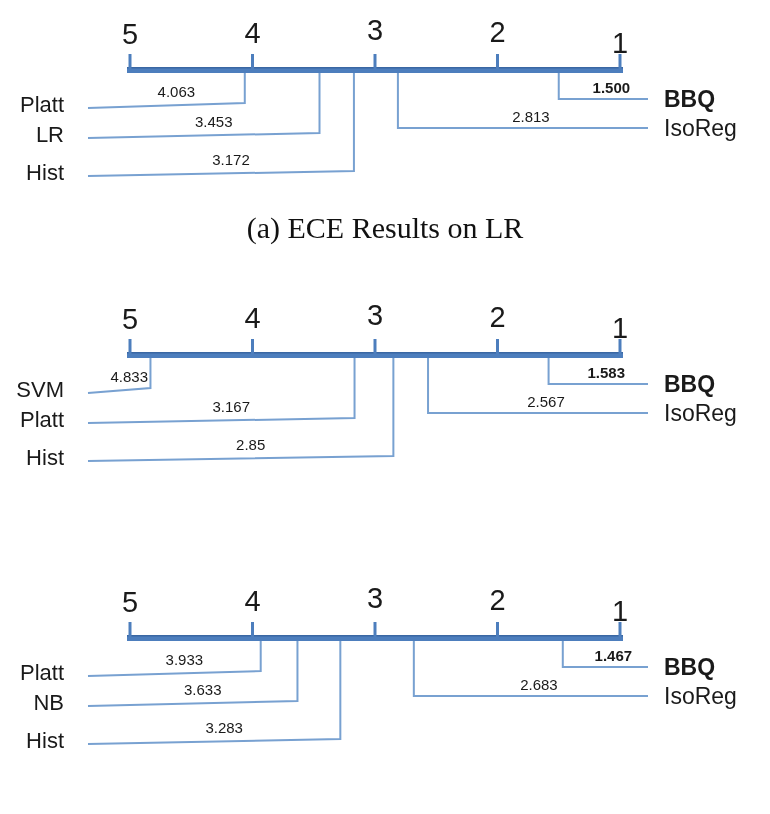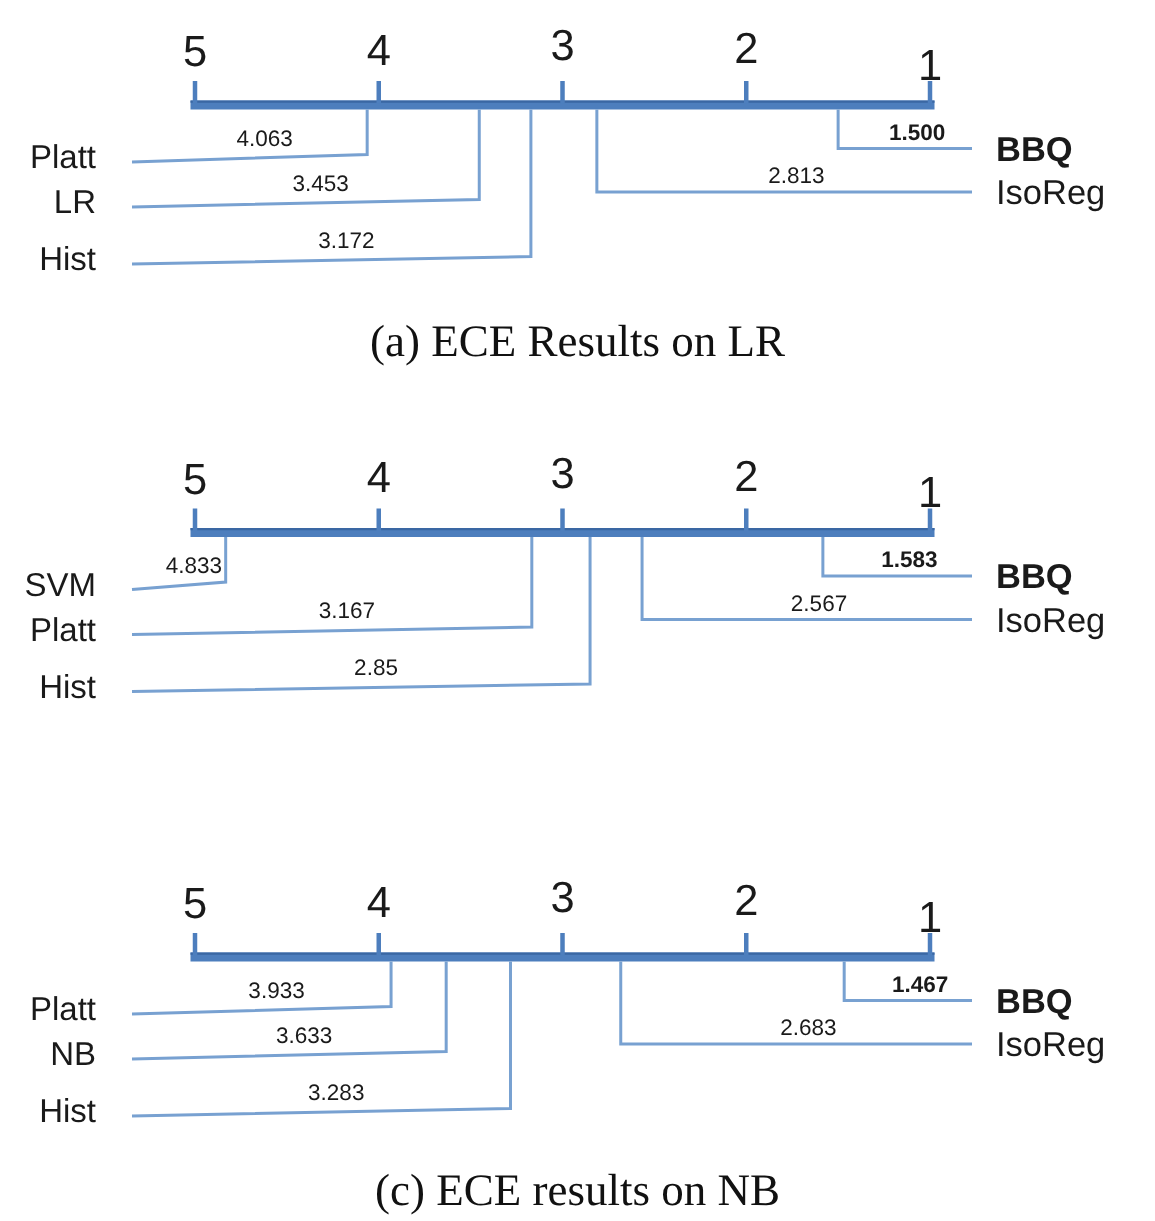"(c) ECE results on NB" div.caption { html: <div>(c) ECE results on NB</div> -> none }
